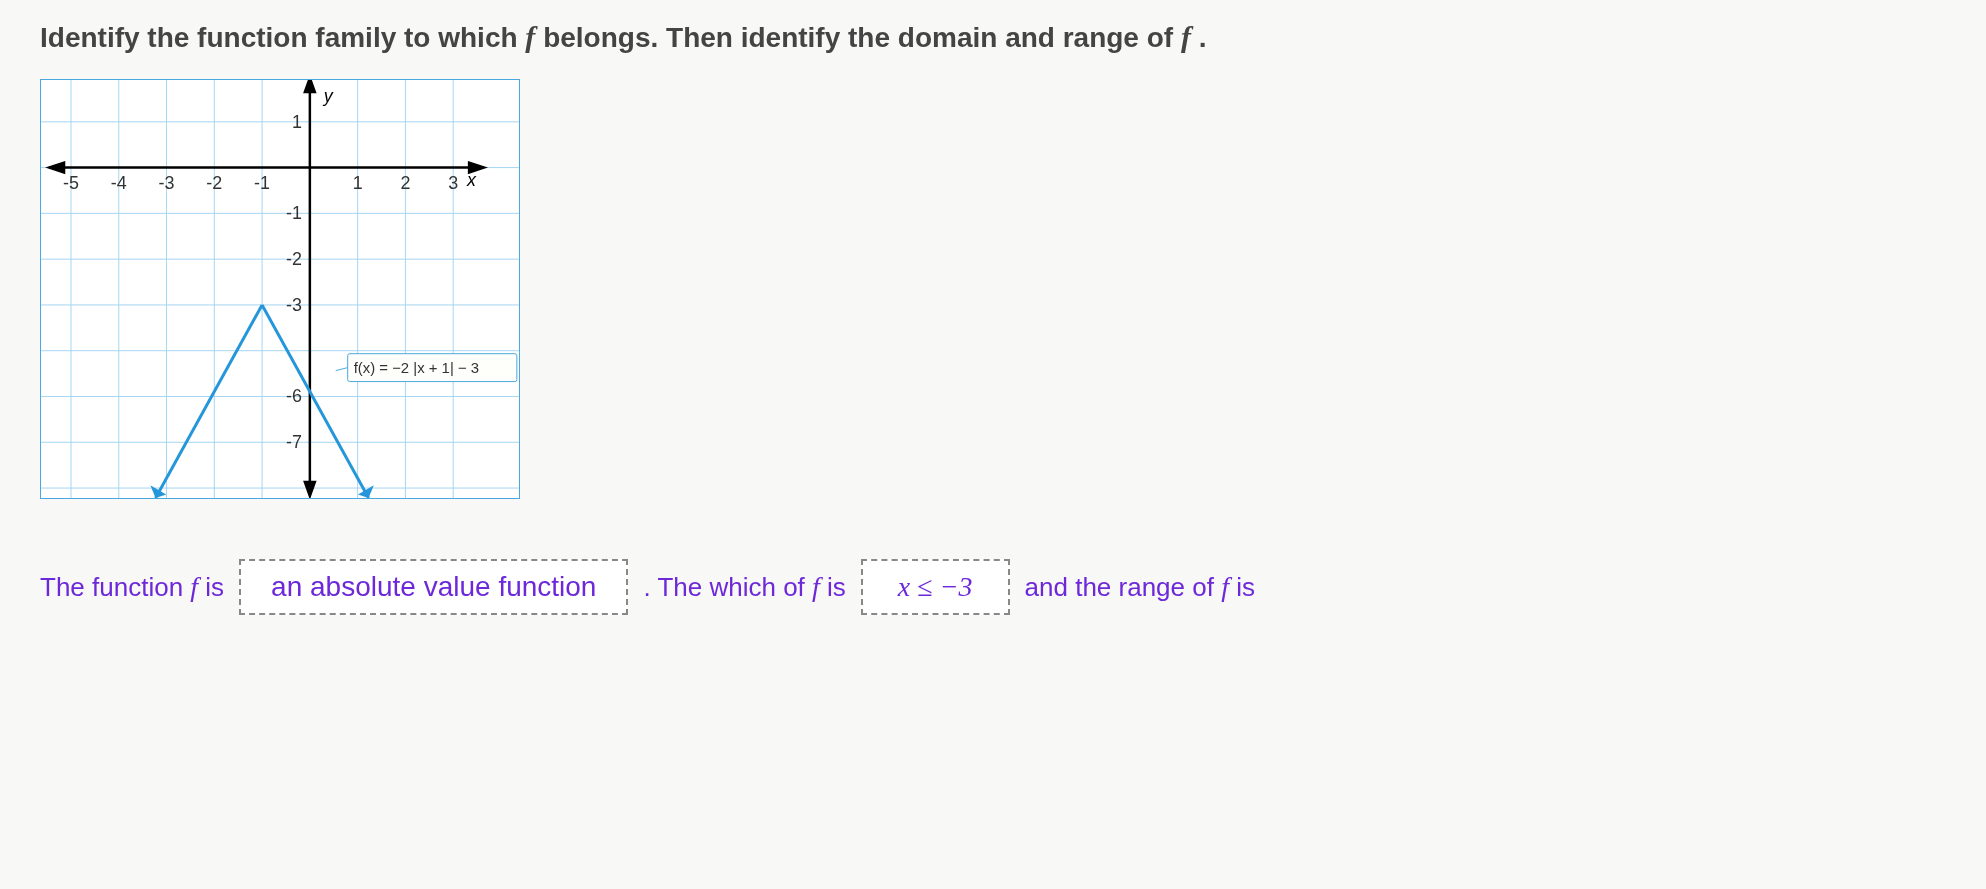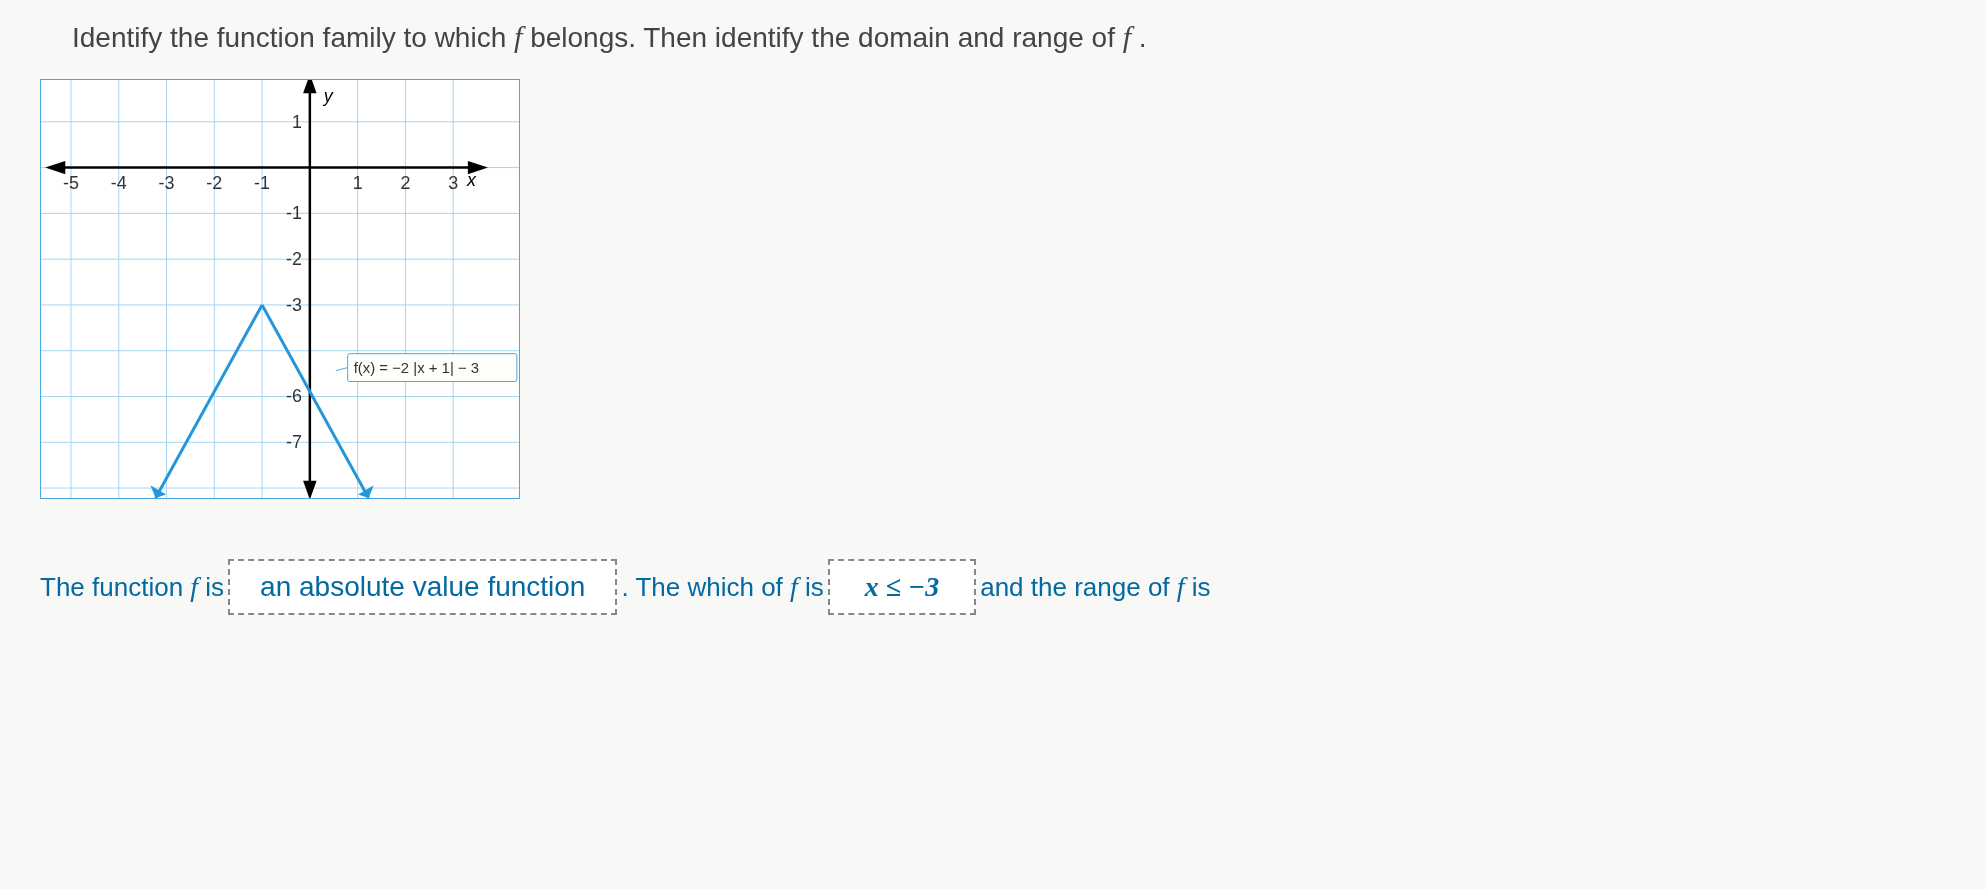"Identify the function family to" .question-text { font-weight: 400 -> 700; margin-left: 32px -> none }
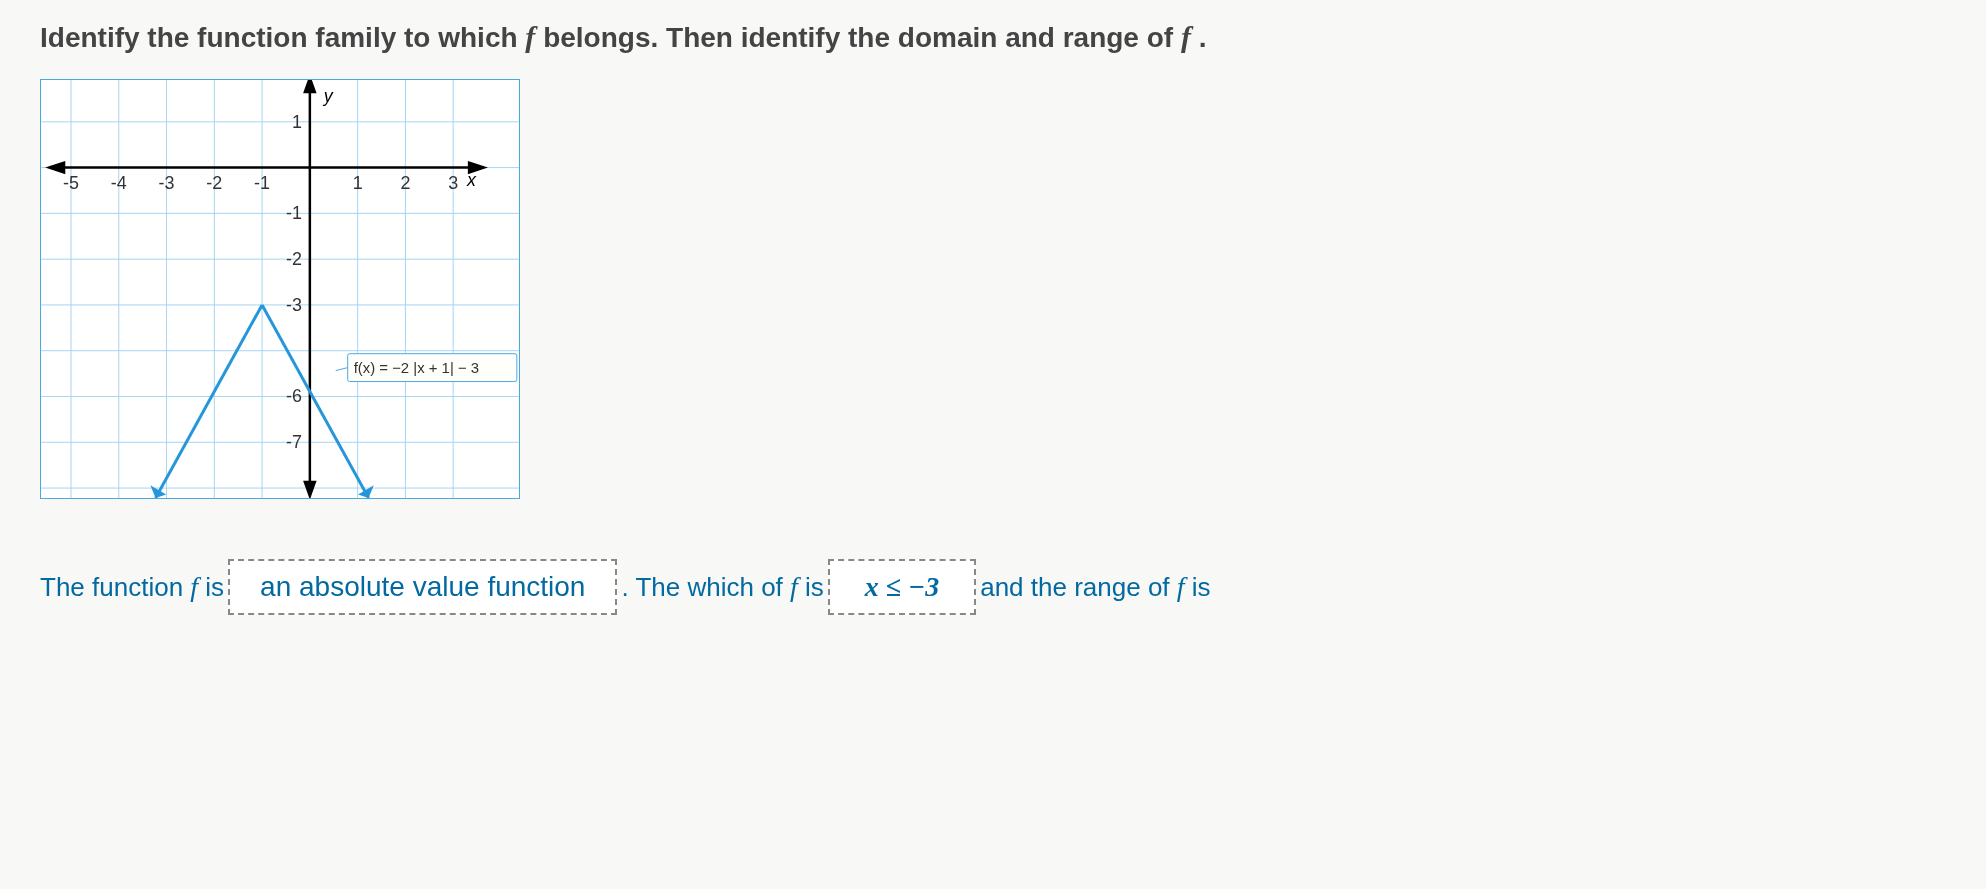"The function f is" .answer-row { color: #0369a1 -> #6d28d9; gap: 4px -> 15px }
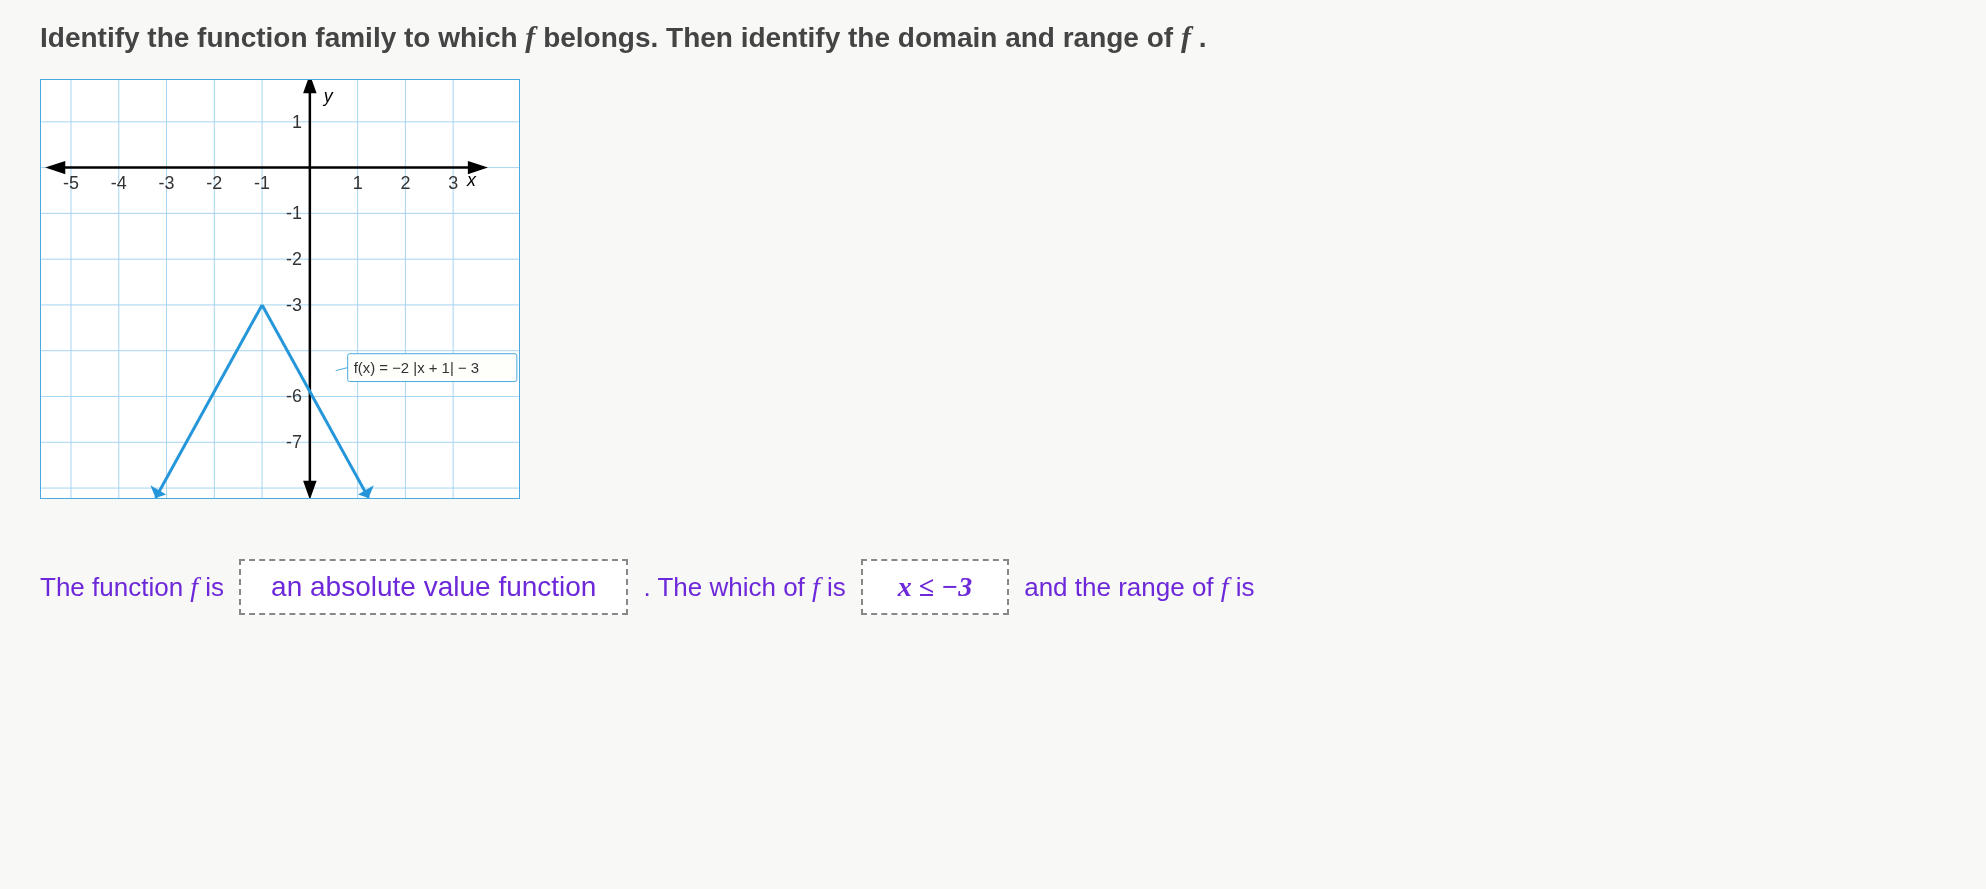"x ≤ −3" .math-expr { font-weight: bold -> none }
